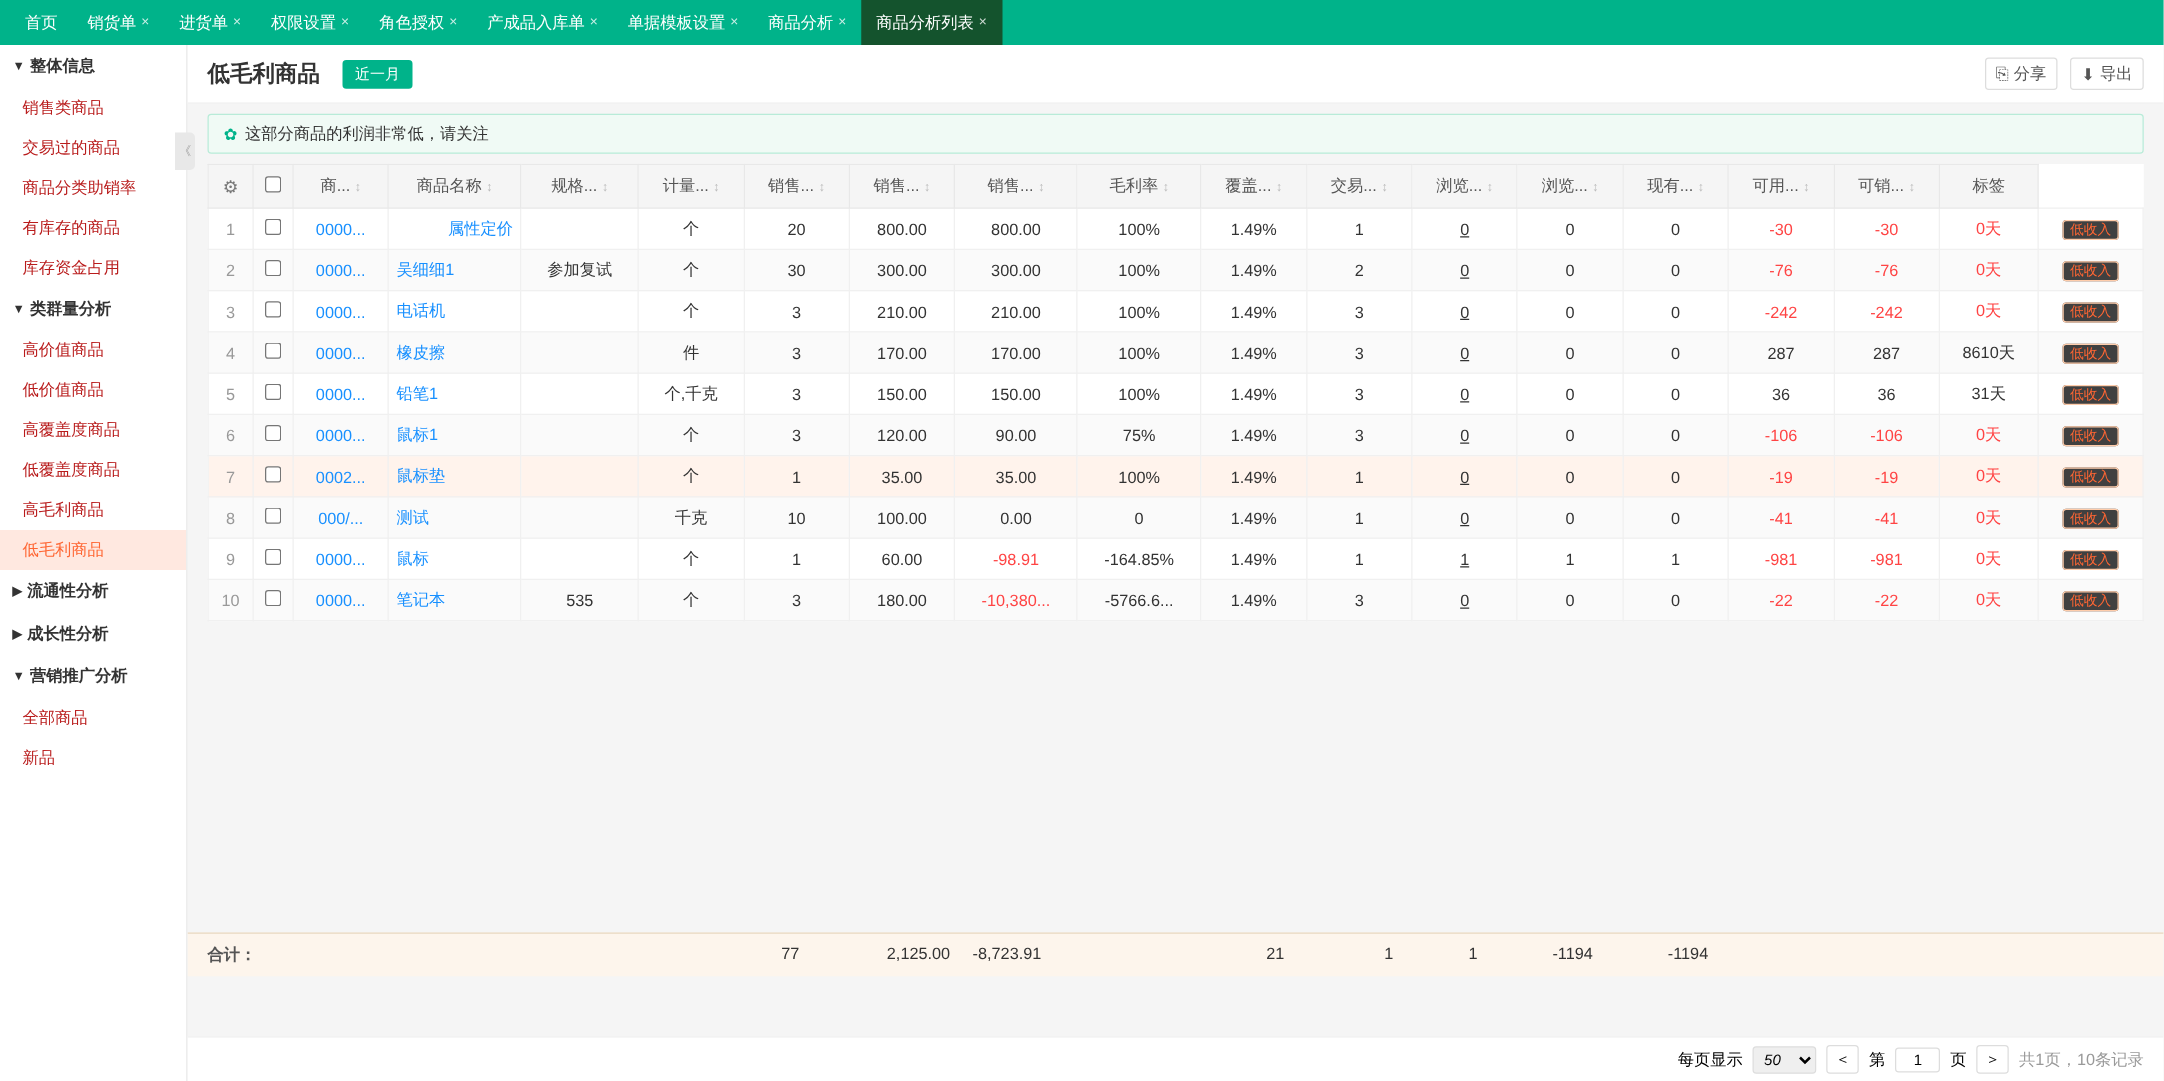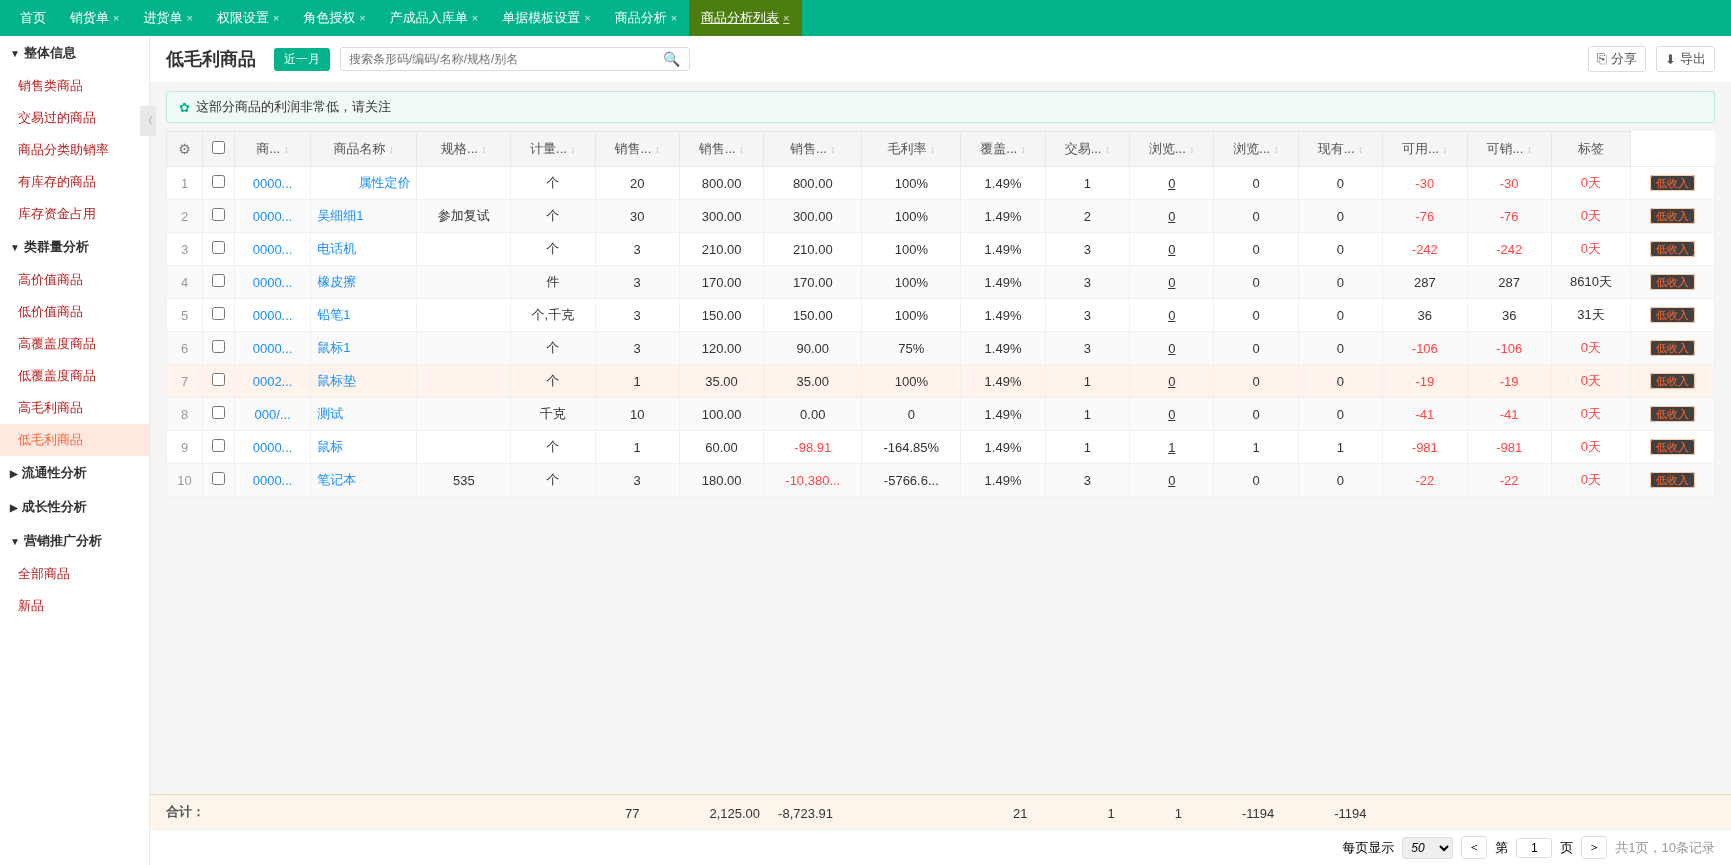"商品分析列表" .top-nav .nav-item.active { background: #4d7c0f -> #14532d; text-decoration: underline -> none }
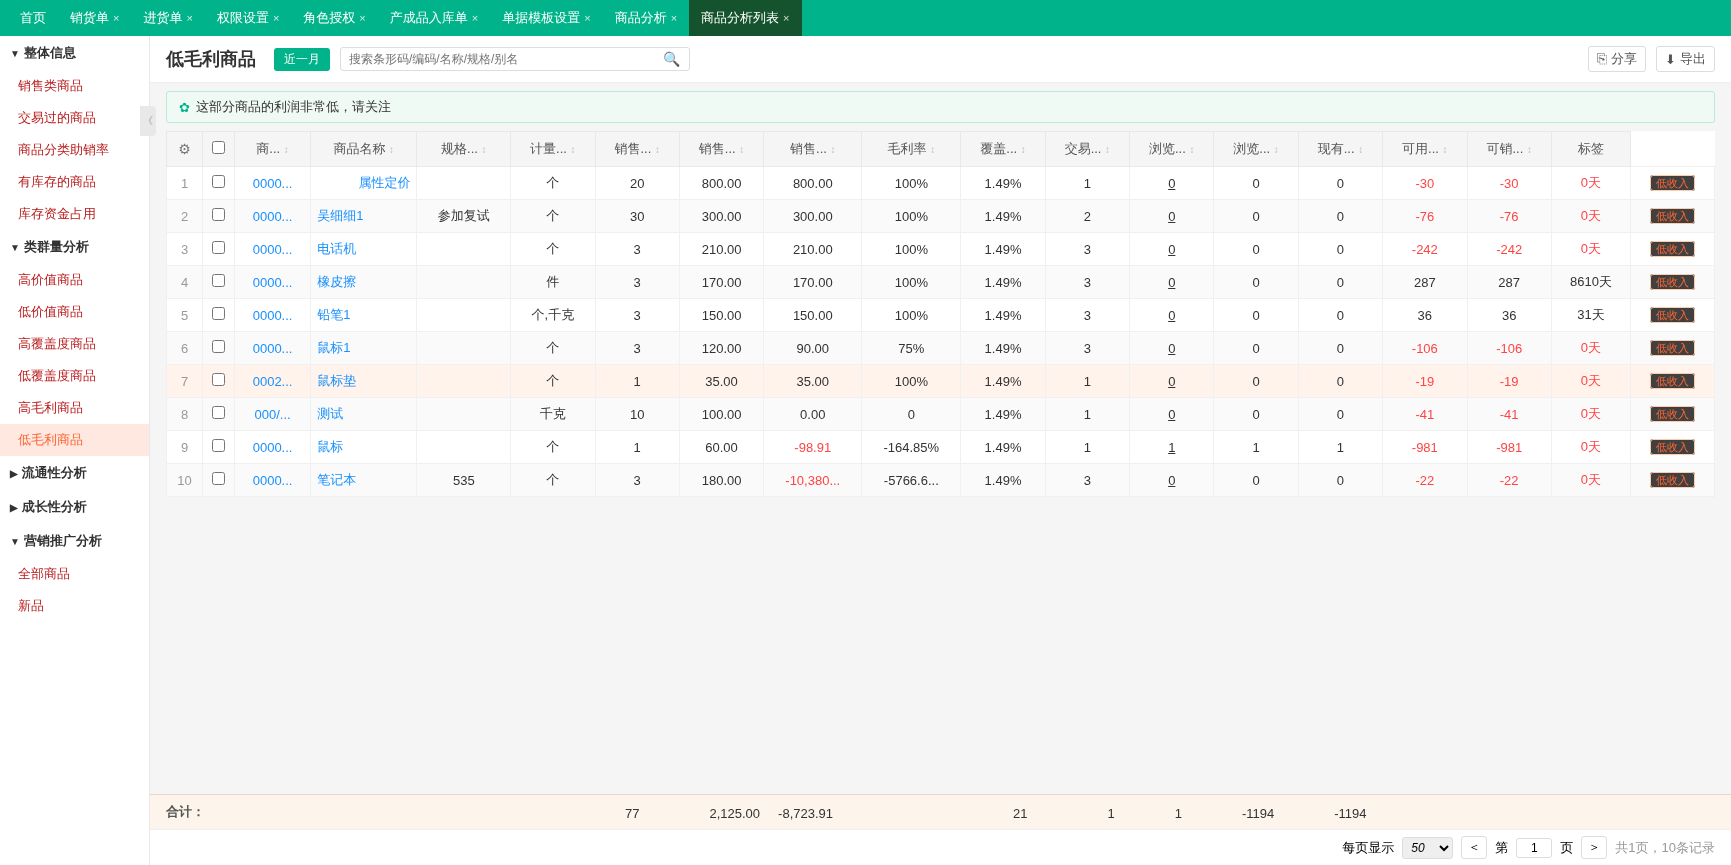"搜索条形码/编码/名称/规格/别名" div.search-box { html: <div> <input> <span>🔍</span> </div> -> none }
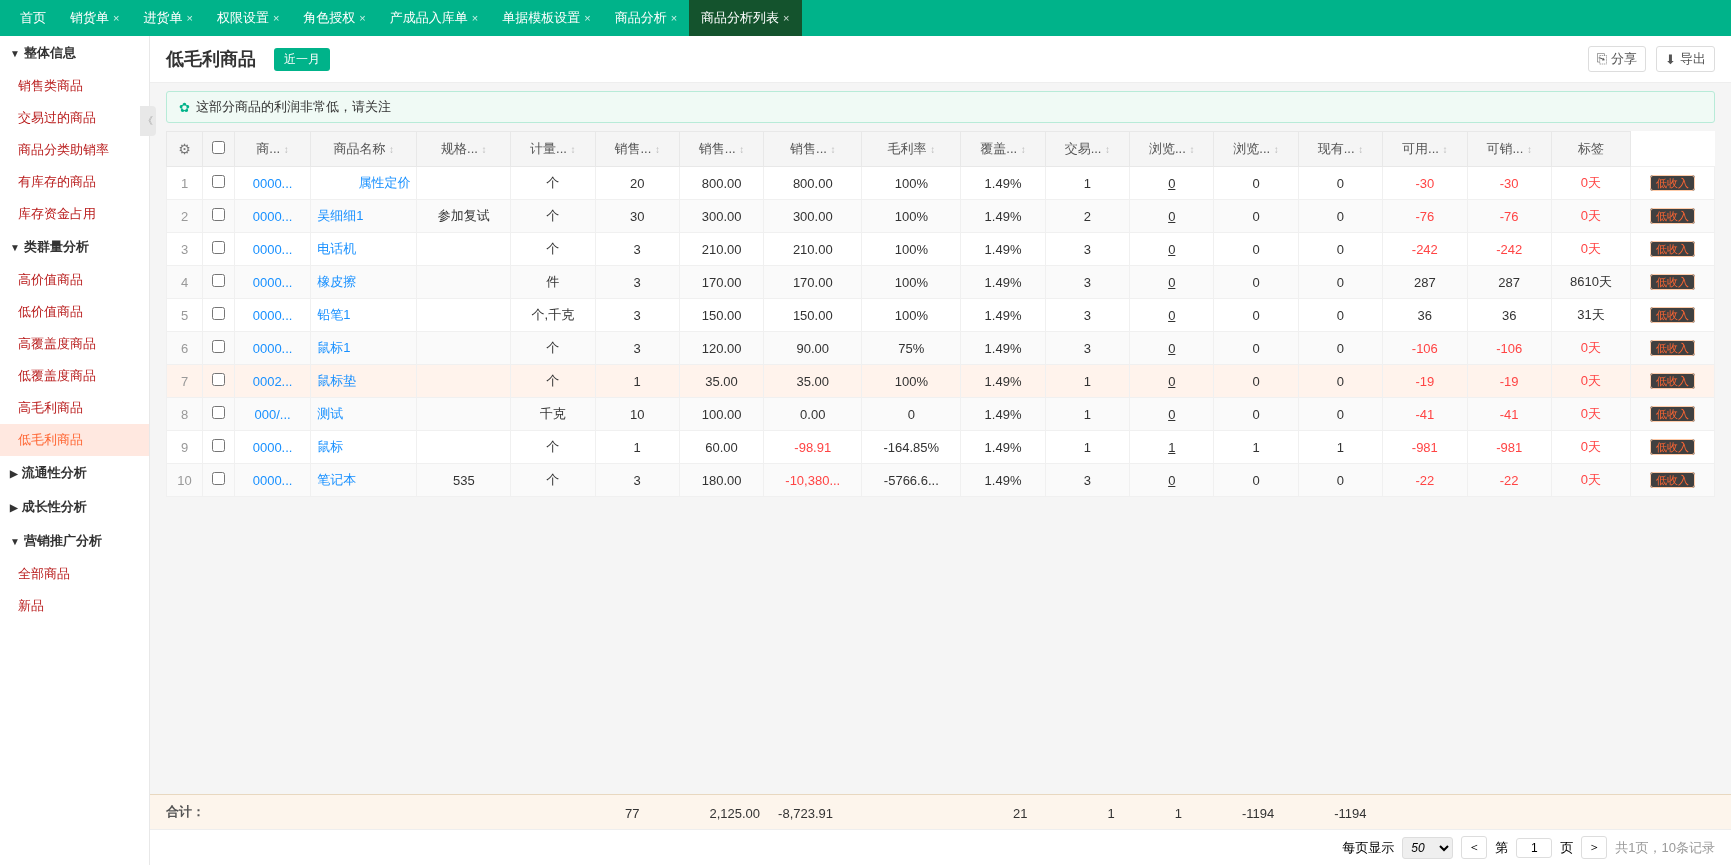"合计：" .table-footer { align-items: flex-end -> flex-start }
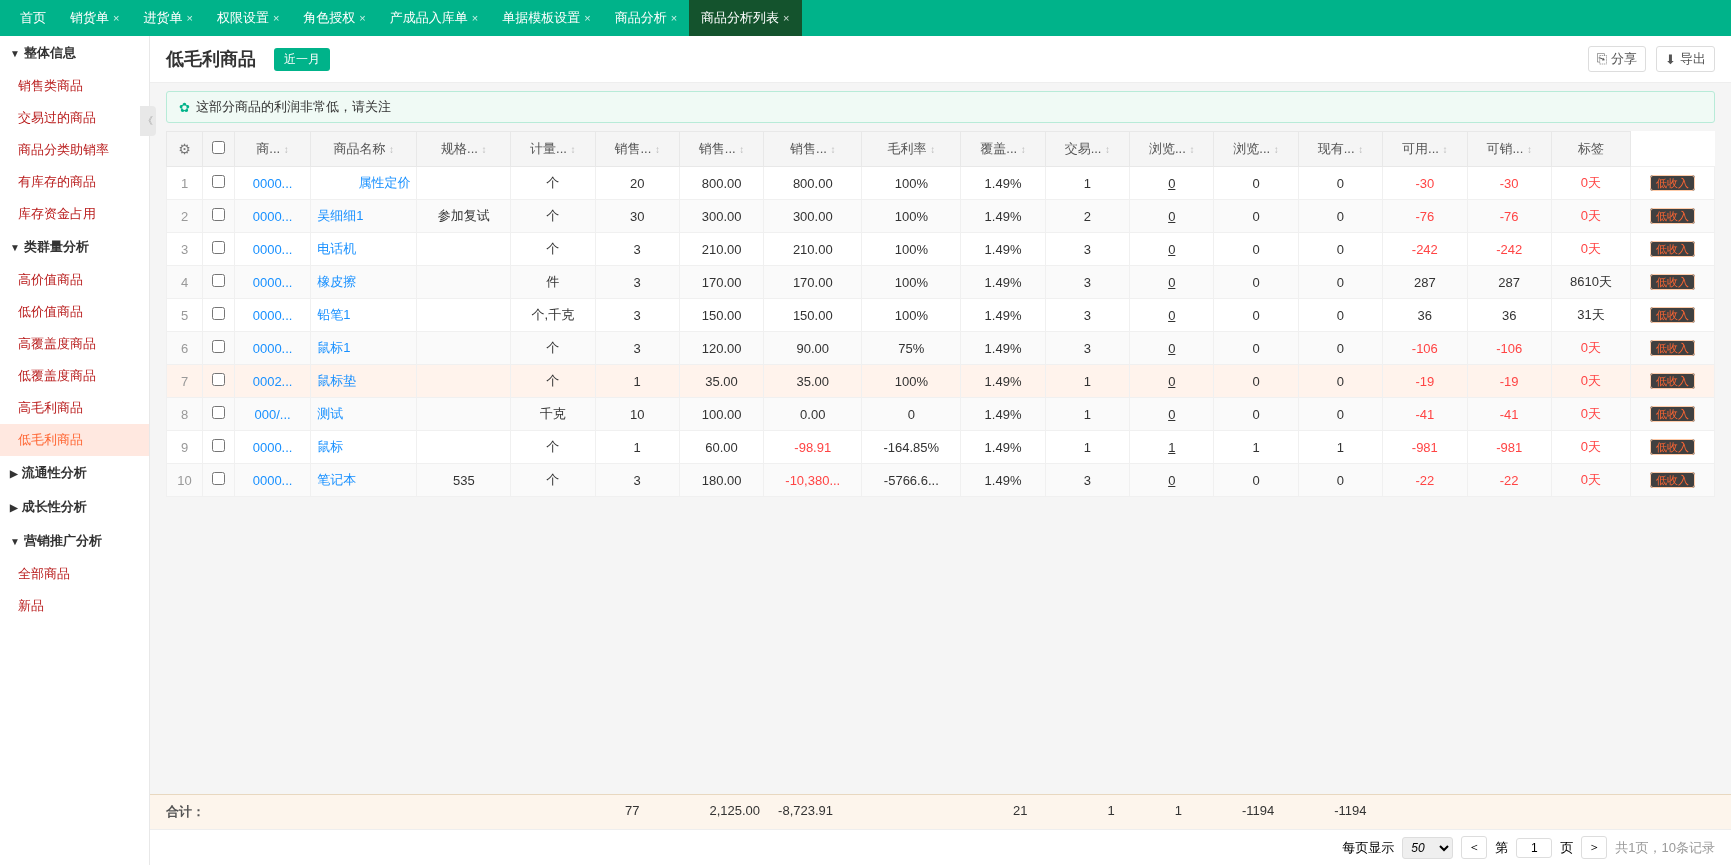"每页显示" .pagination { margin-top: none -> 48px }
